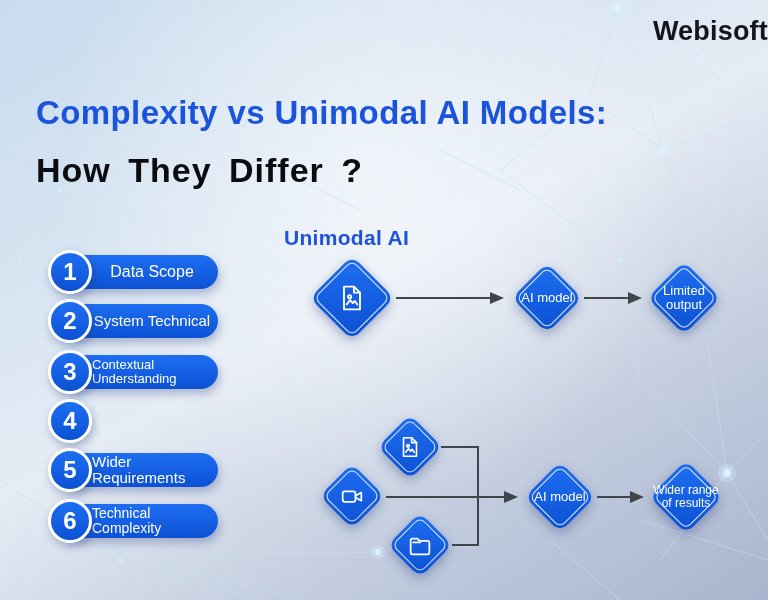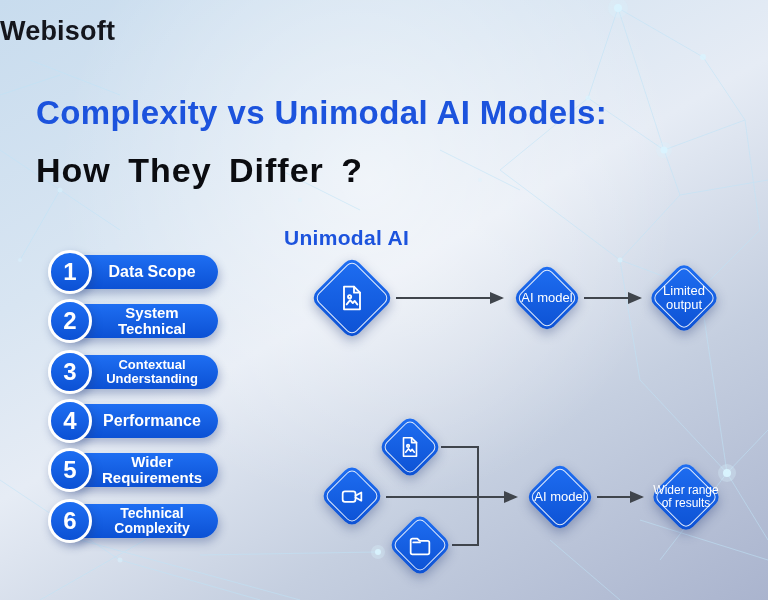"Webisoft" .logo { text-align: left -> right }
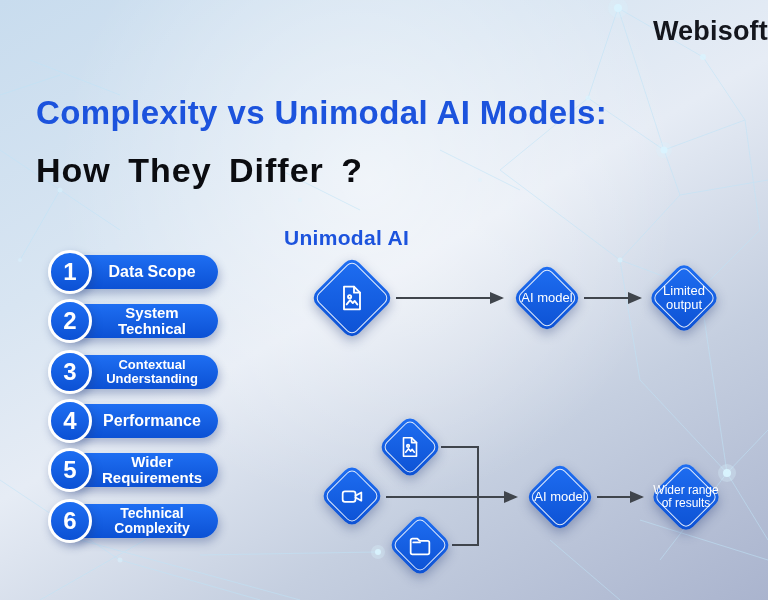"Data Scope" .factor .pill { font-weight: 700 -> 400; text-align: center -> none }
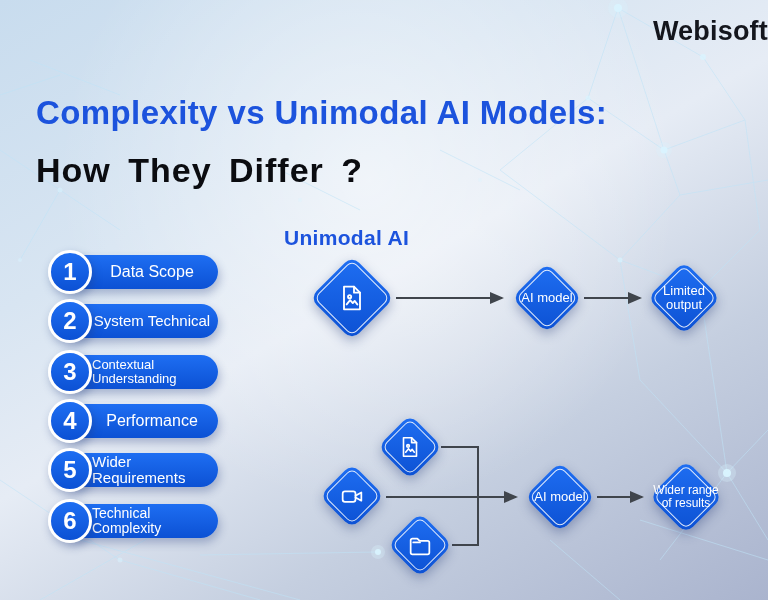"Performance" div.pill { html: <div> <span>Performance</span> </div> -> none }
